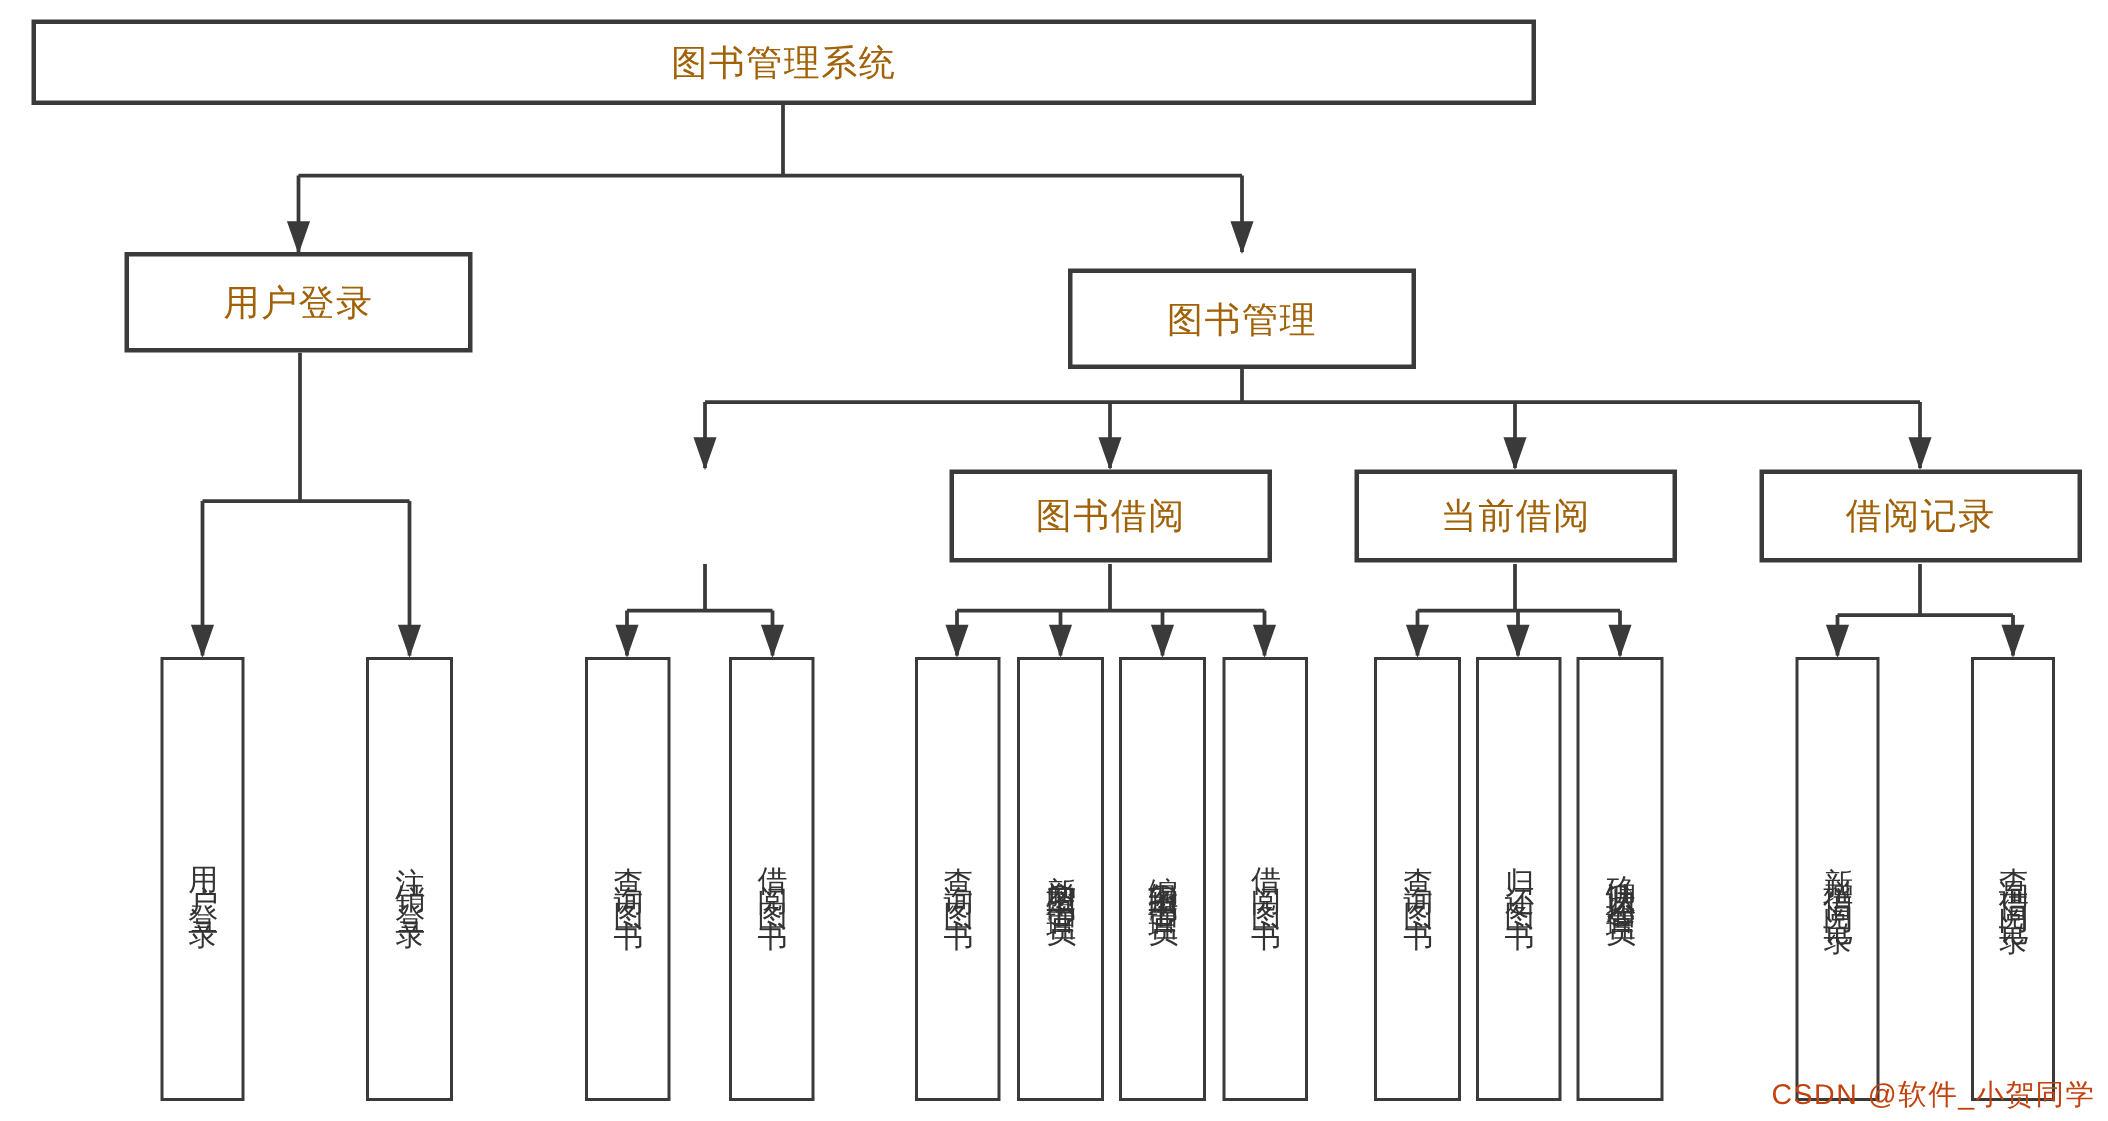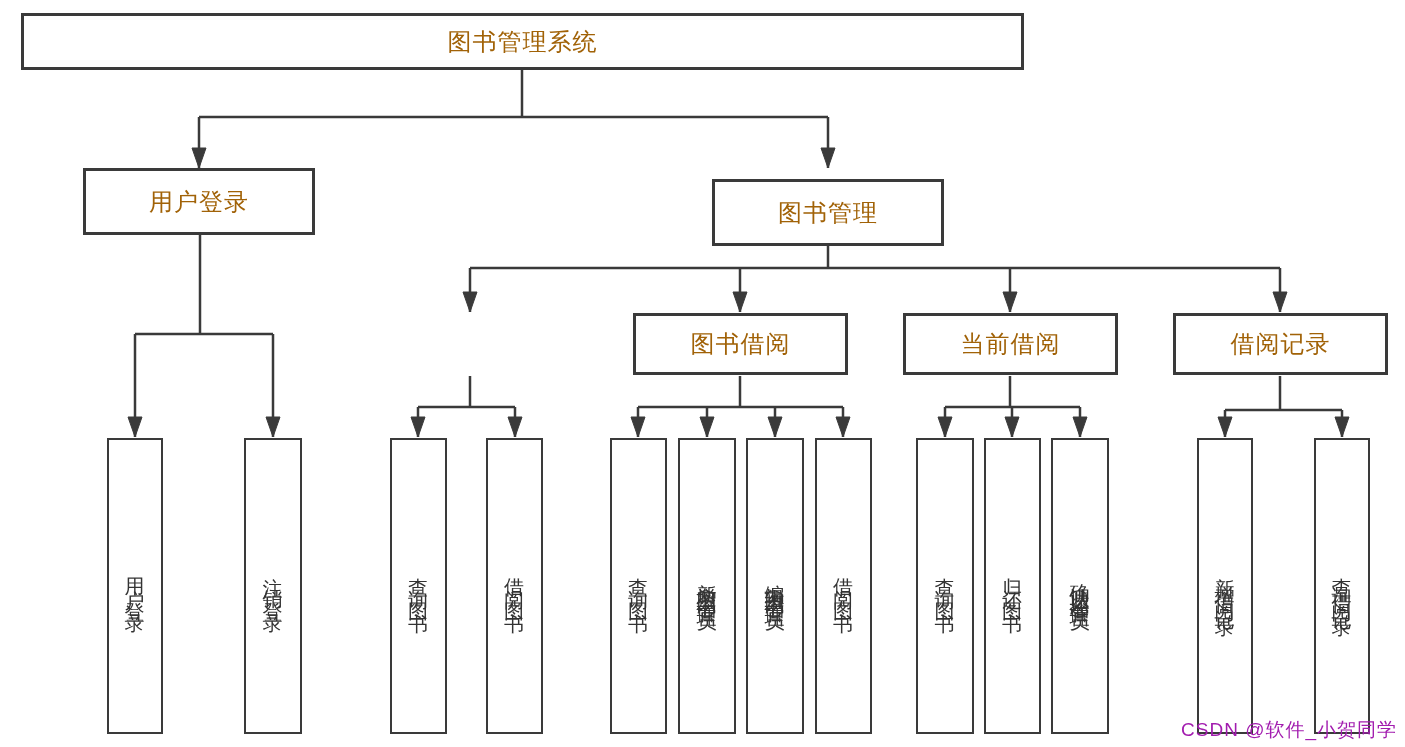"CSDN @软件_小贺同学" .watermark { color: #a21caf -> #c2410c }
